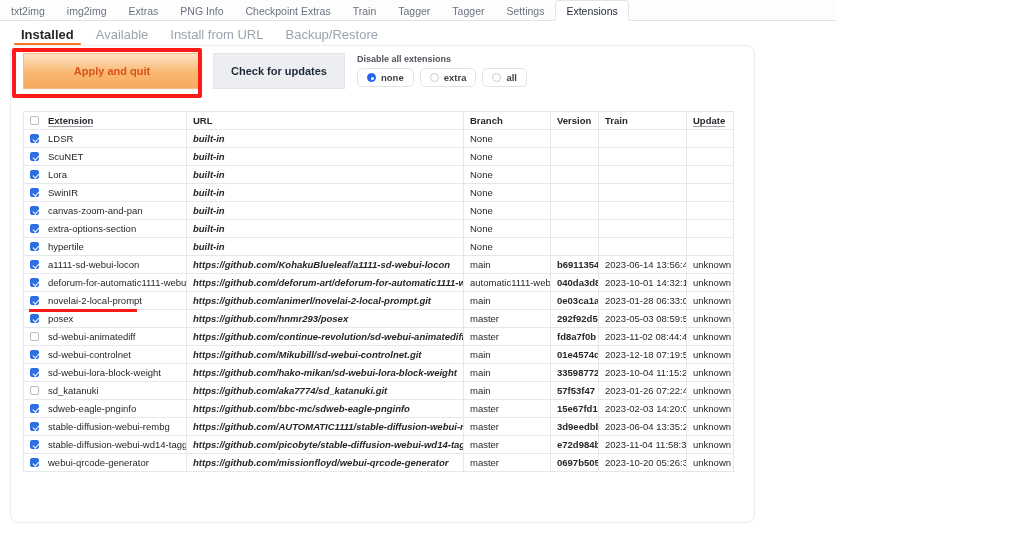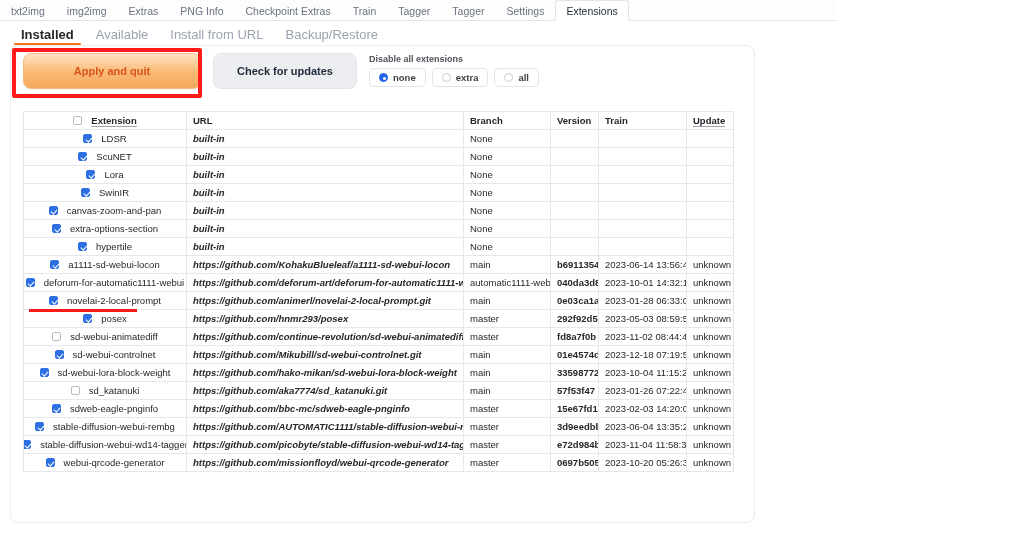"Apply and quit" .btn { border-radius: 8px -> 0 }
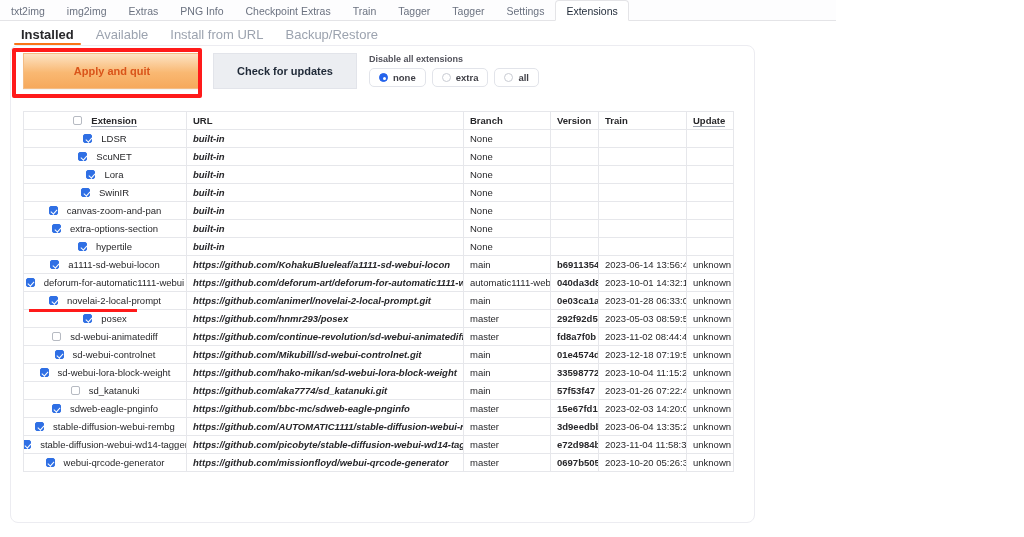"Check for updates" .btn-secondary { width: 144px -> 132px }
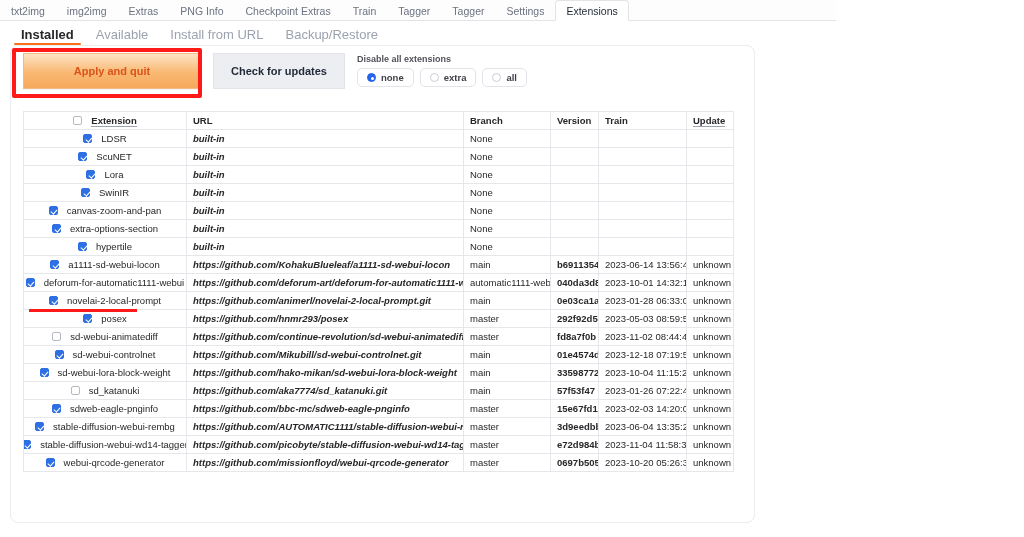"Extension" .cell-ext { justify-content: center -> none }
